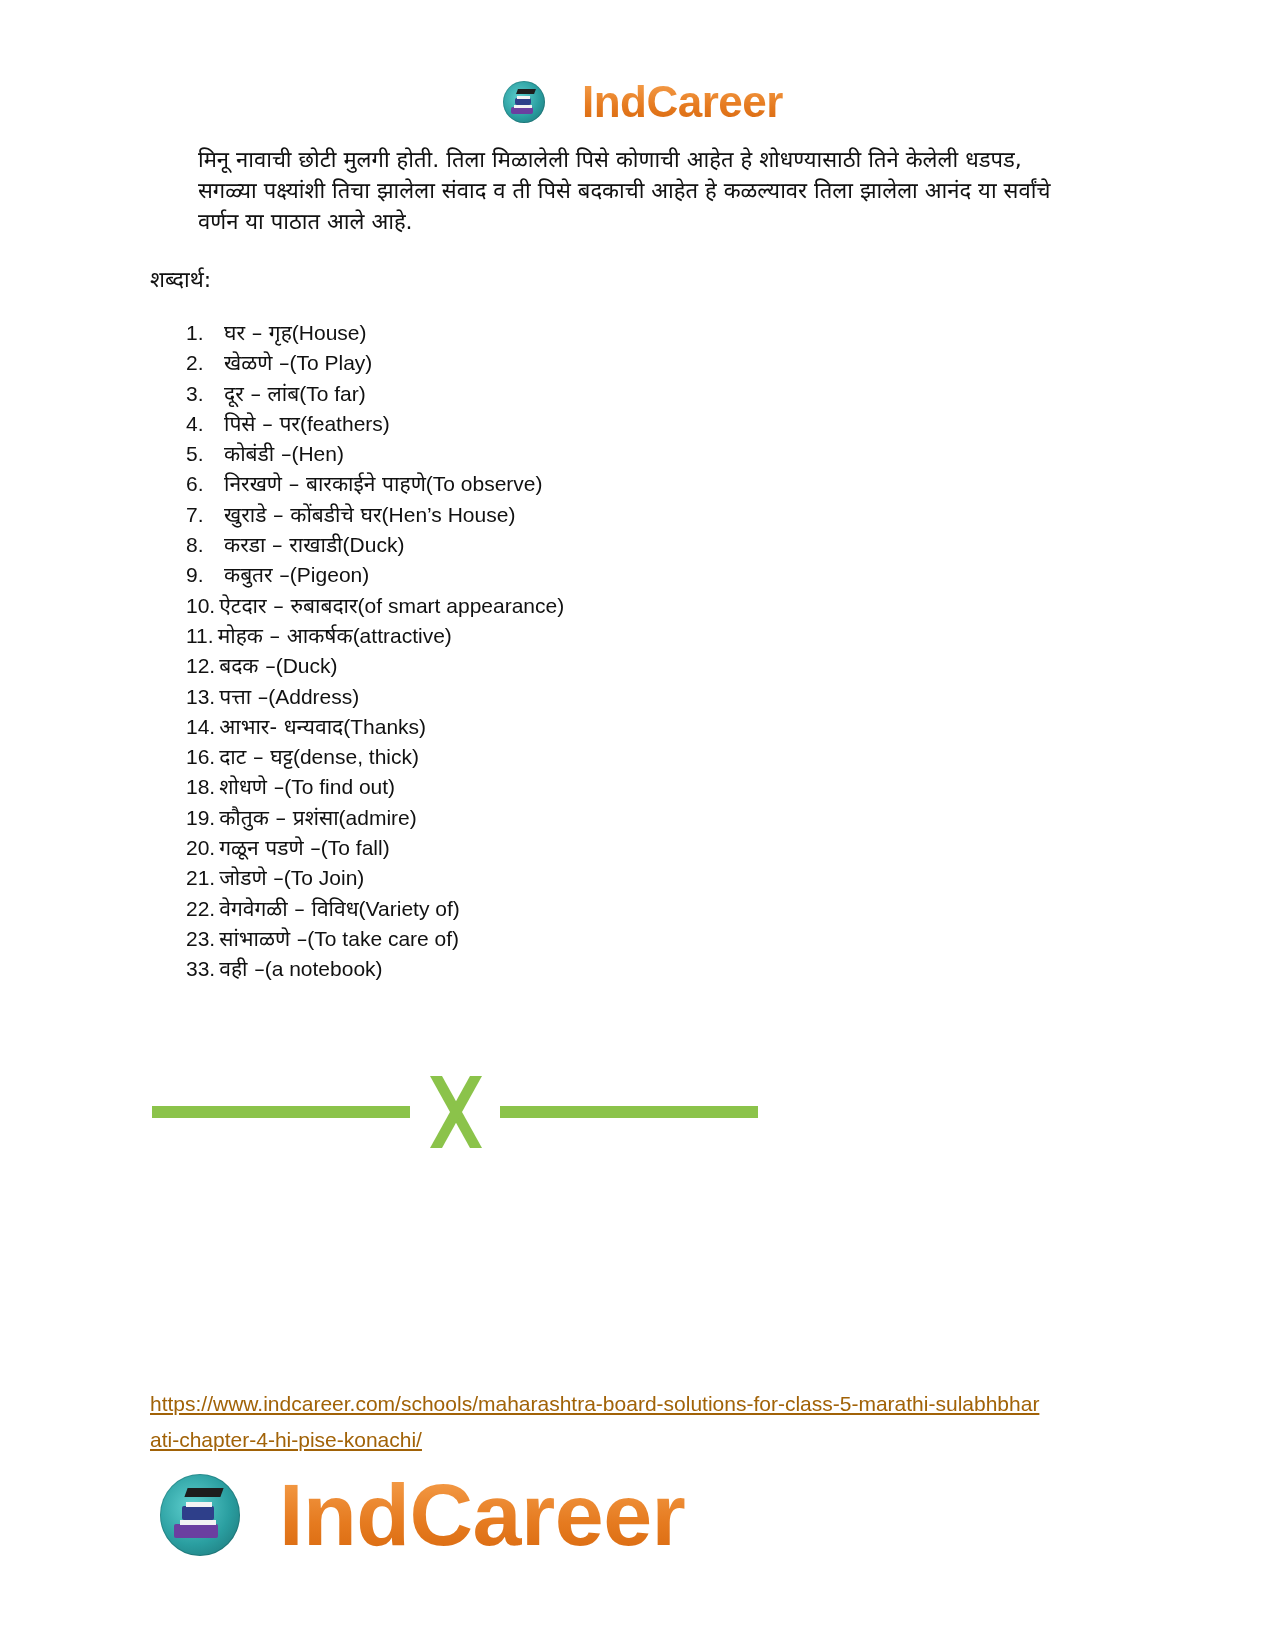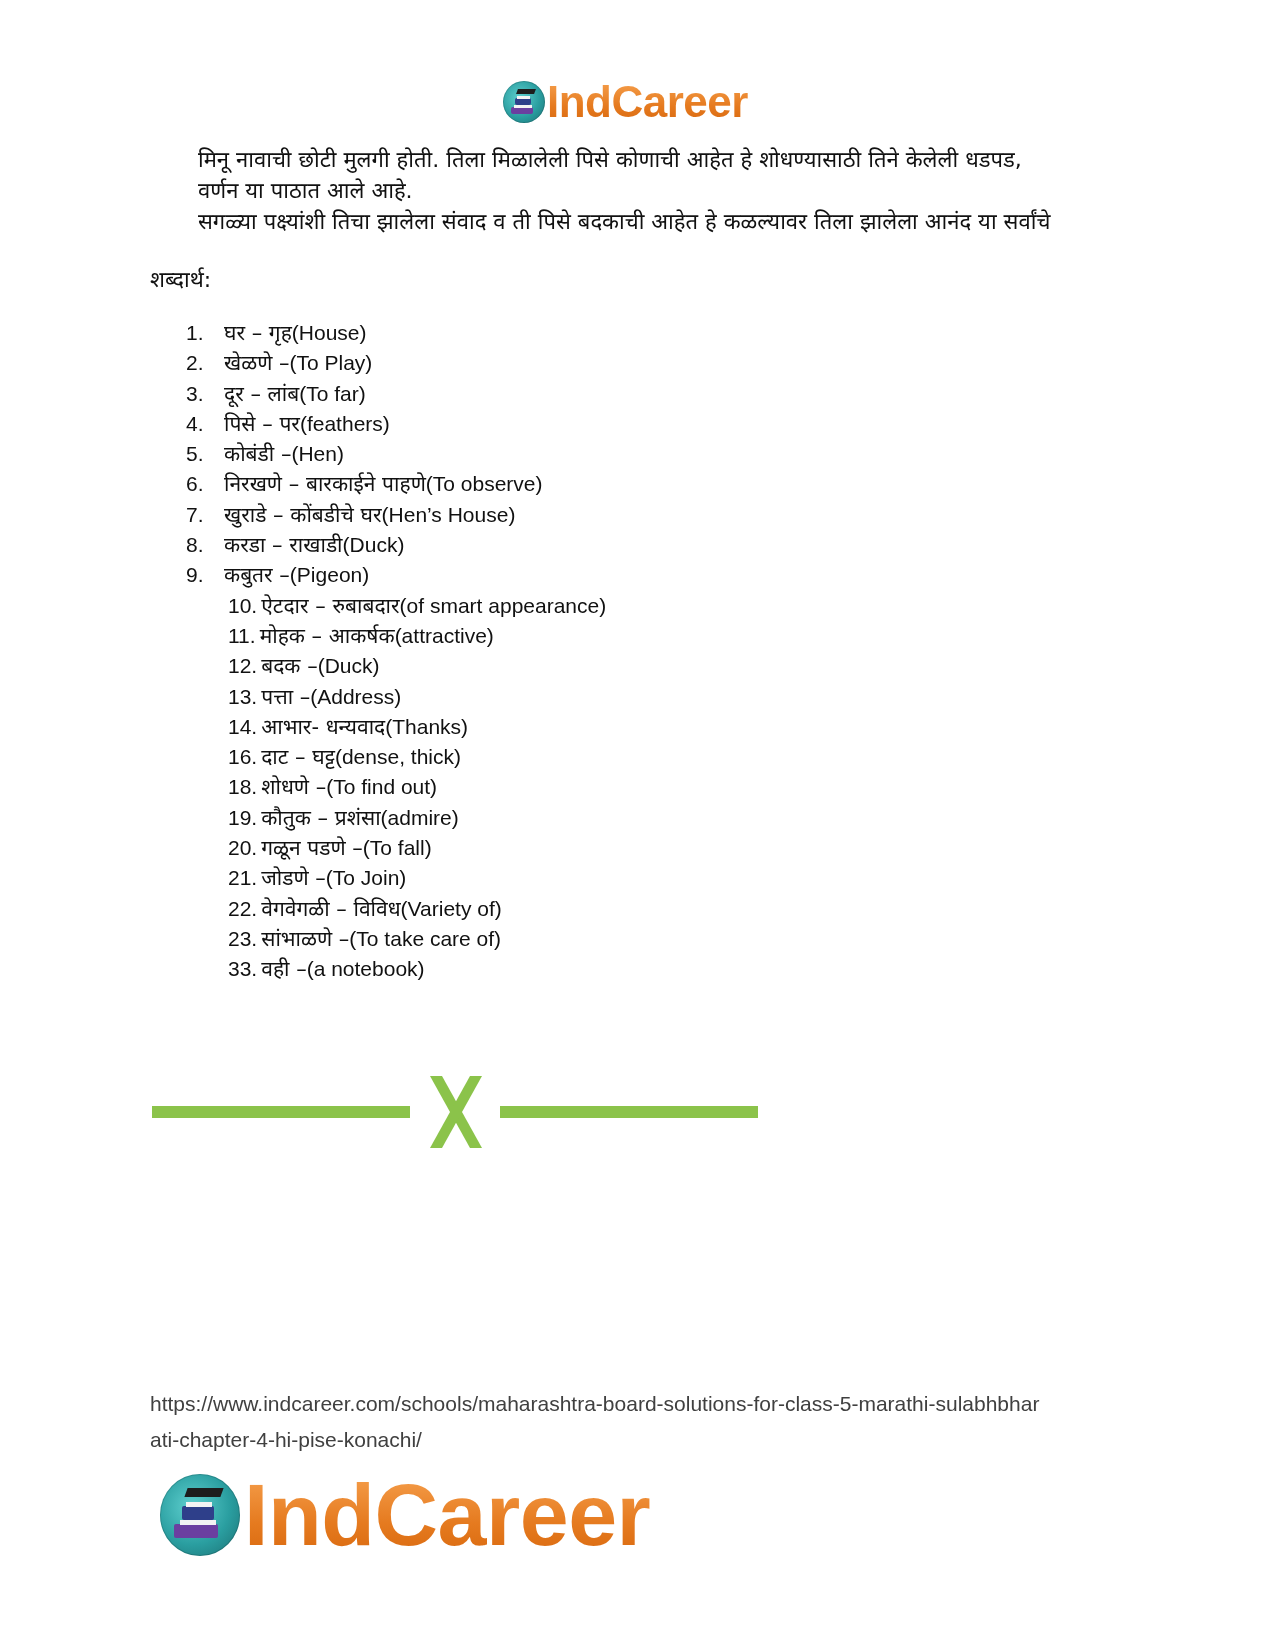"IndCareer" .logo { gap: none -> 35px }
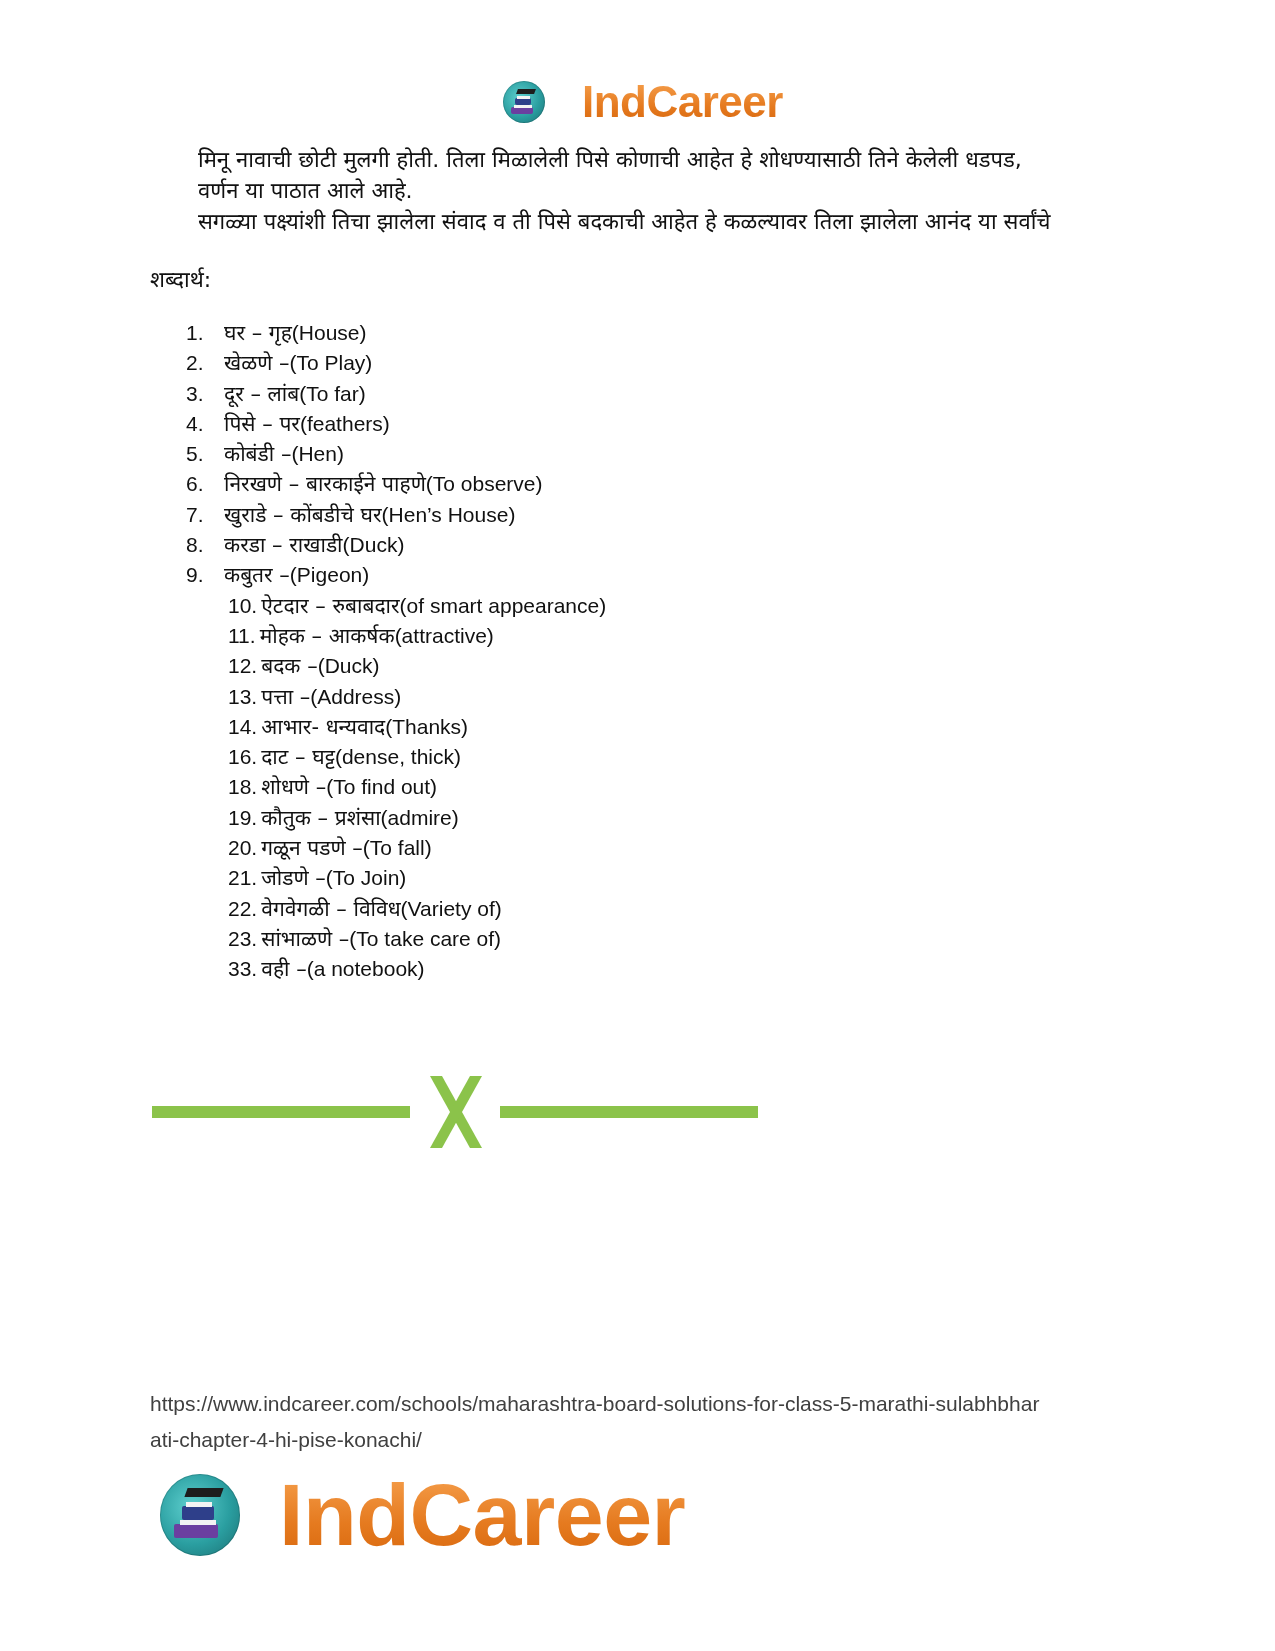"वर्णन या पाठात आले आहे." span.line { order: before "सगळ्या पक्ष्यांशी तिचा झालेला संवाद" -> after "सगळ्या पक्ष्यांशी तिचा झालेला संवाद" }
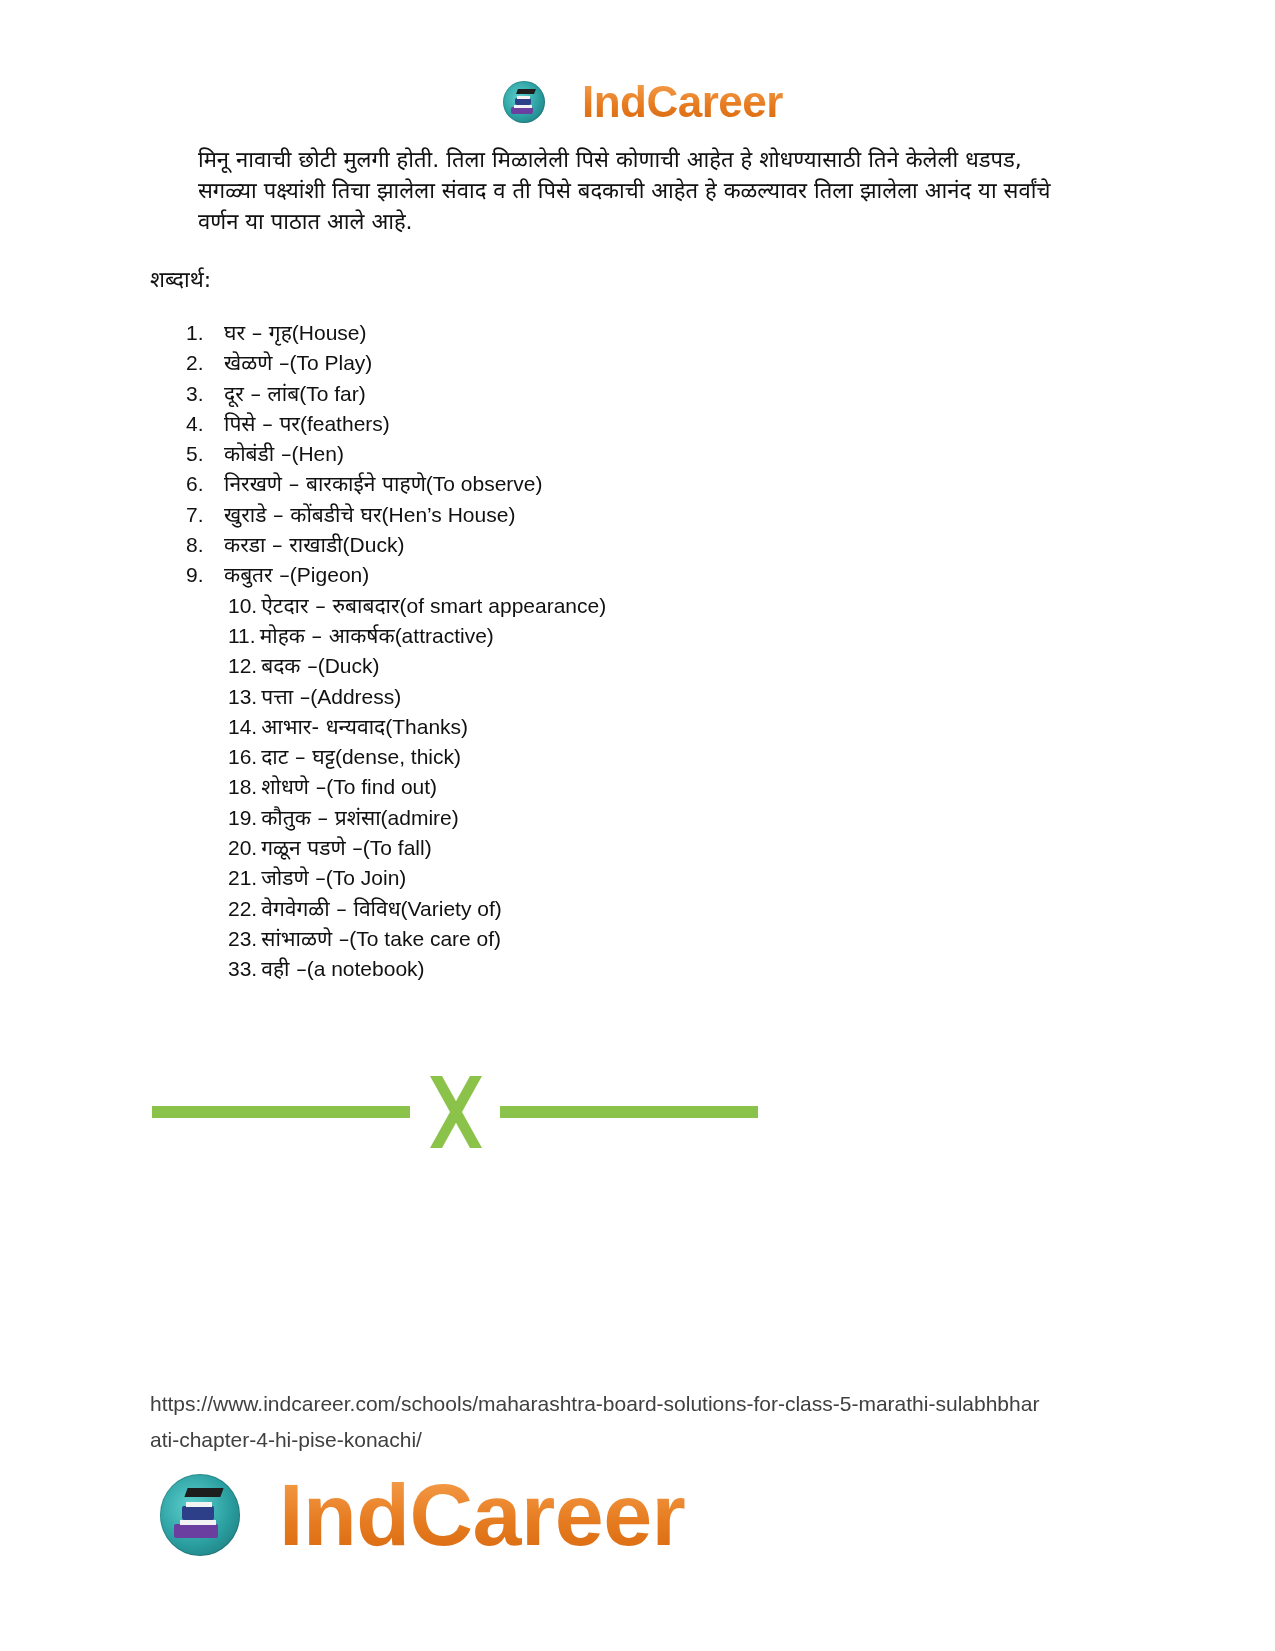"10." .list .num.wide { margin-left: 42px -> none }
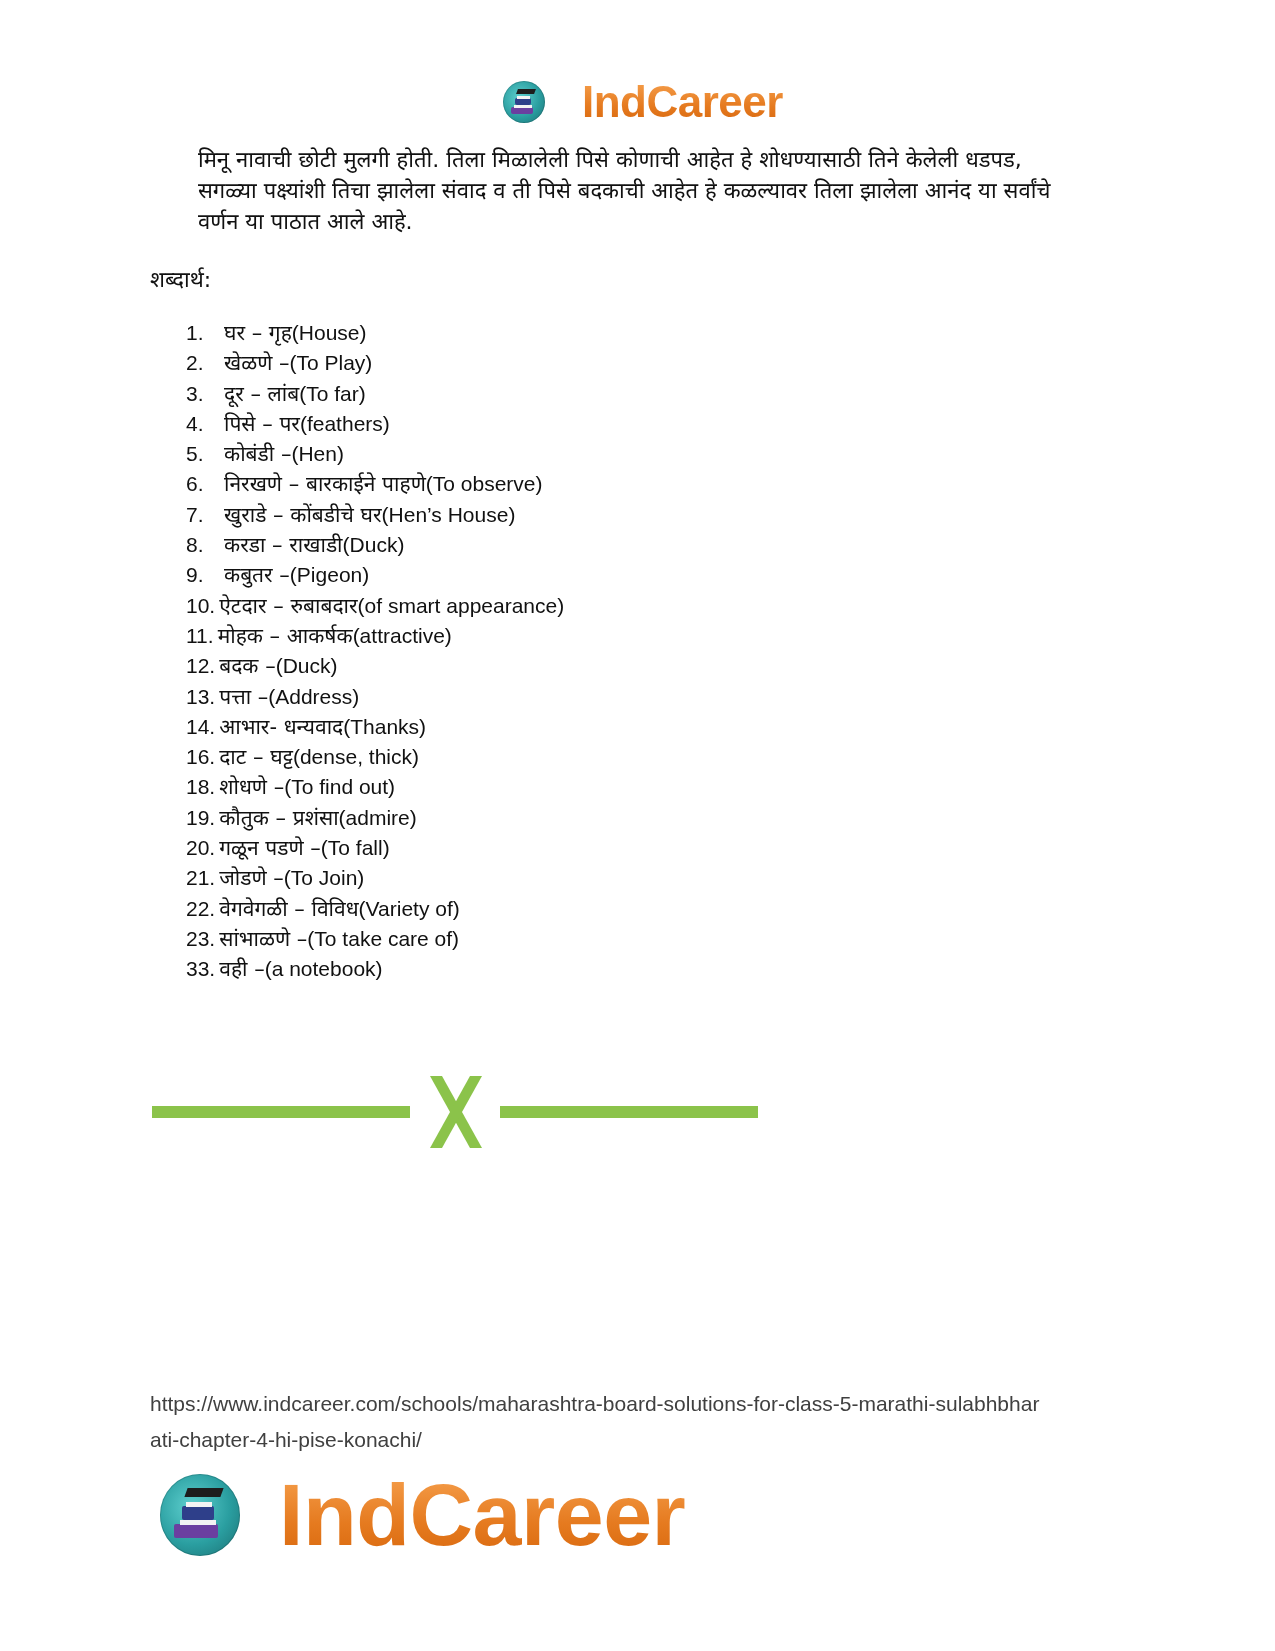"https://www.indcareer.com/schools/mahara" .link a { color: #404040 -> #a16207; text-decoration: none -> underline }
